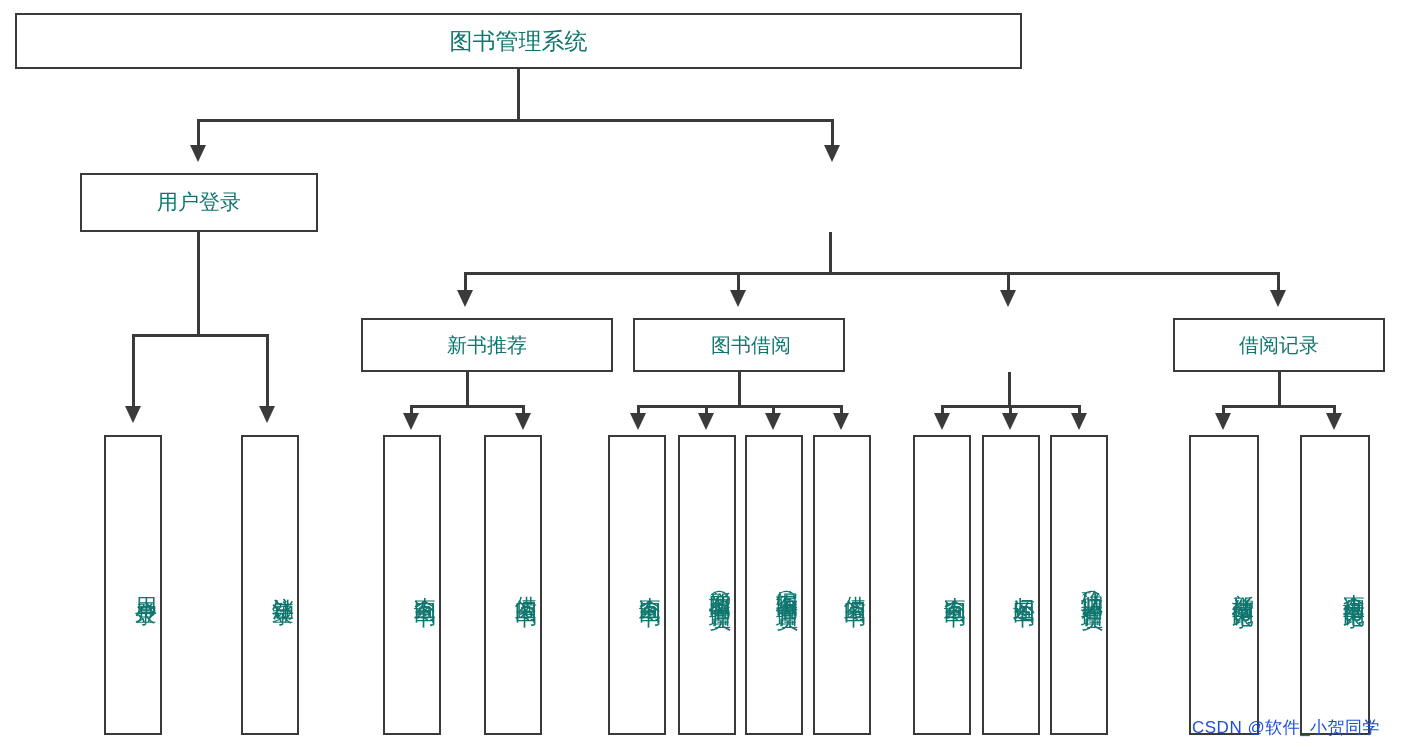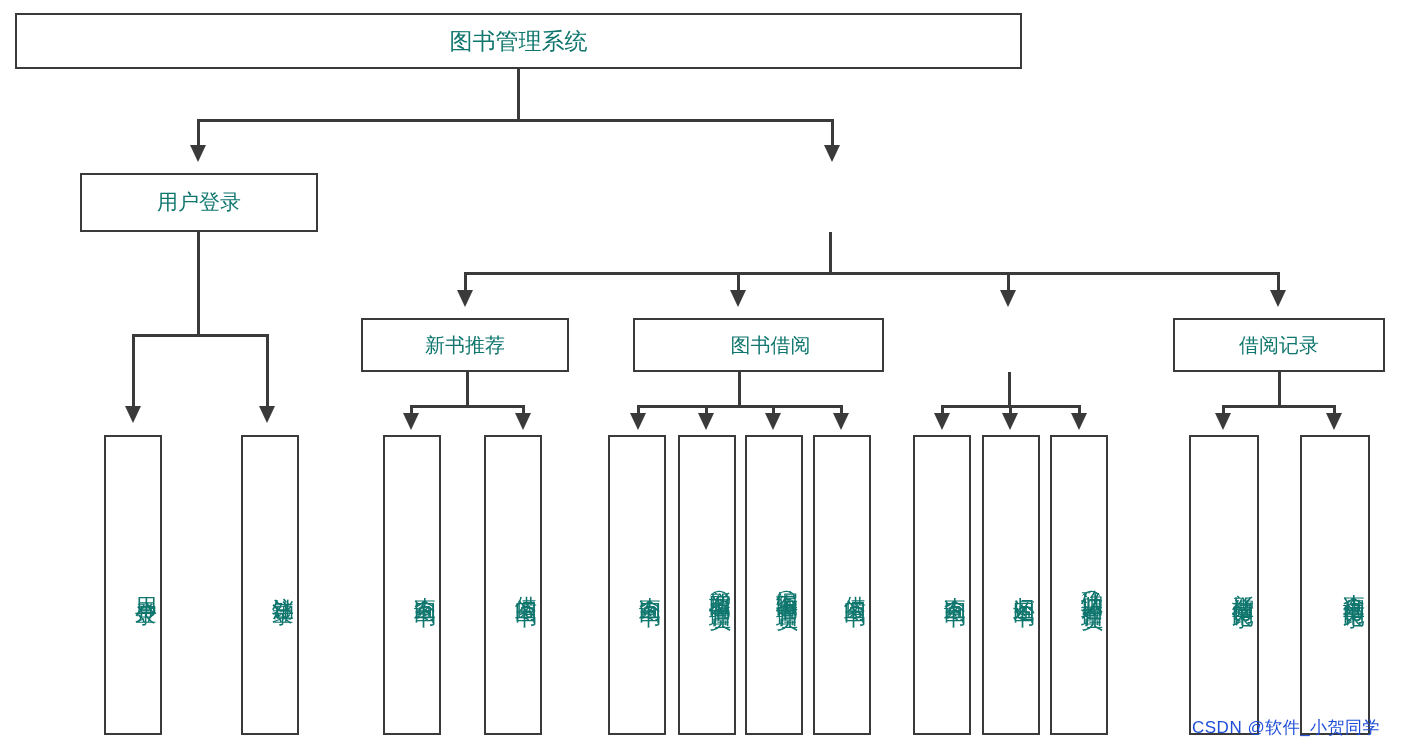"新书推荐" div.node { width: 208px -> 252px }
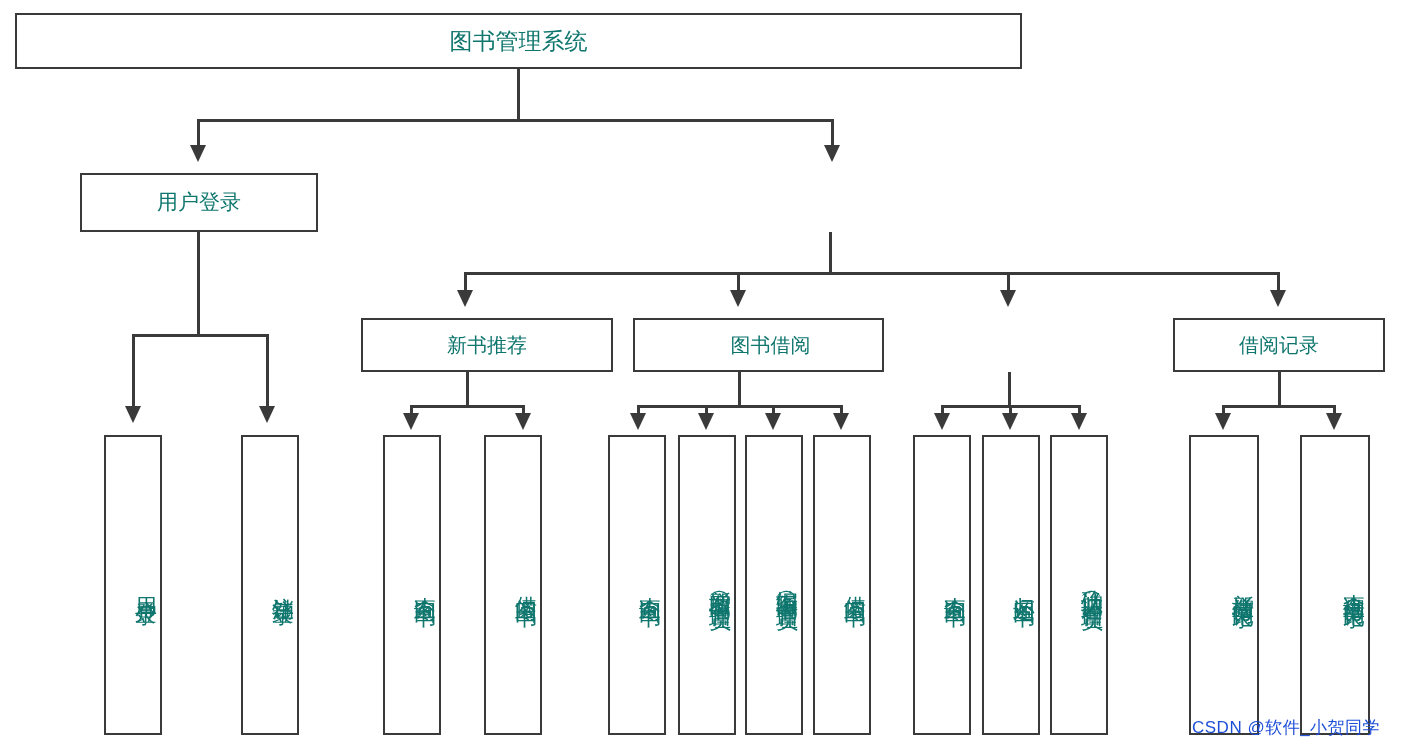"图书借阅" div.node { width: 251px -> 212px }
